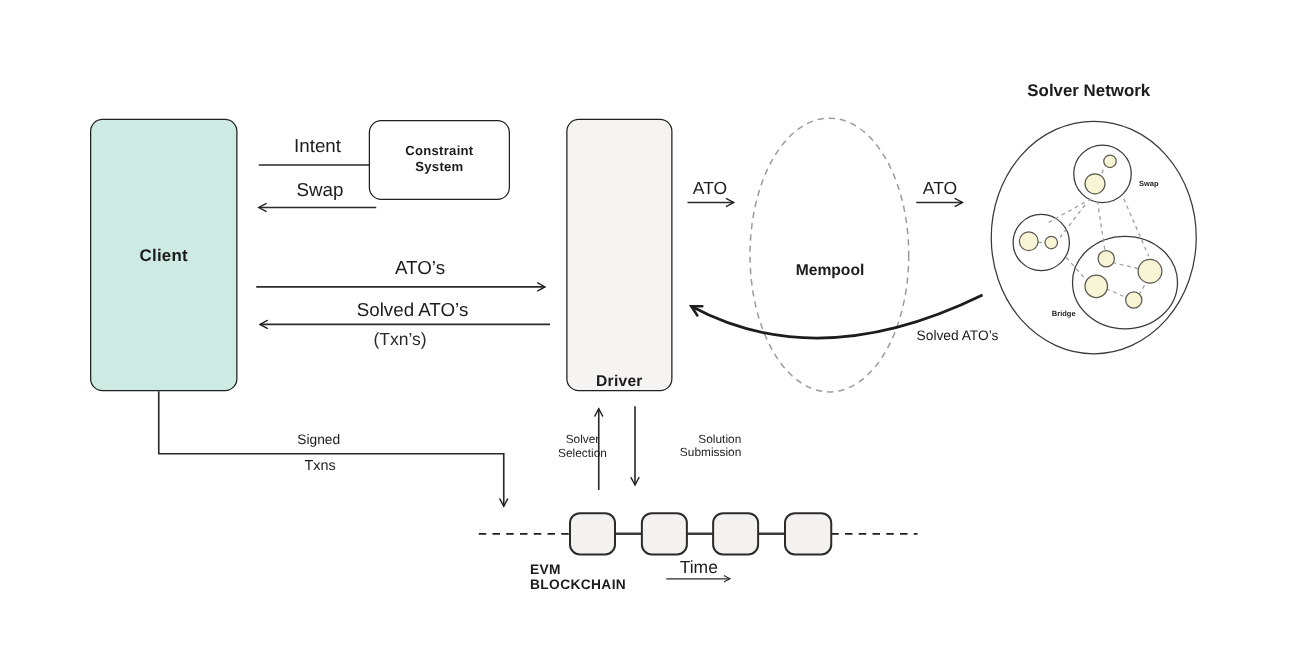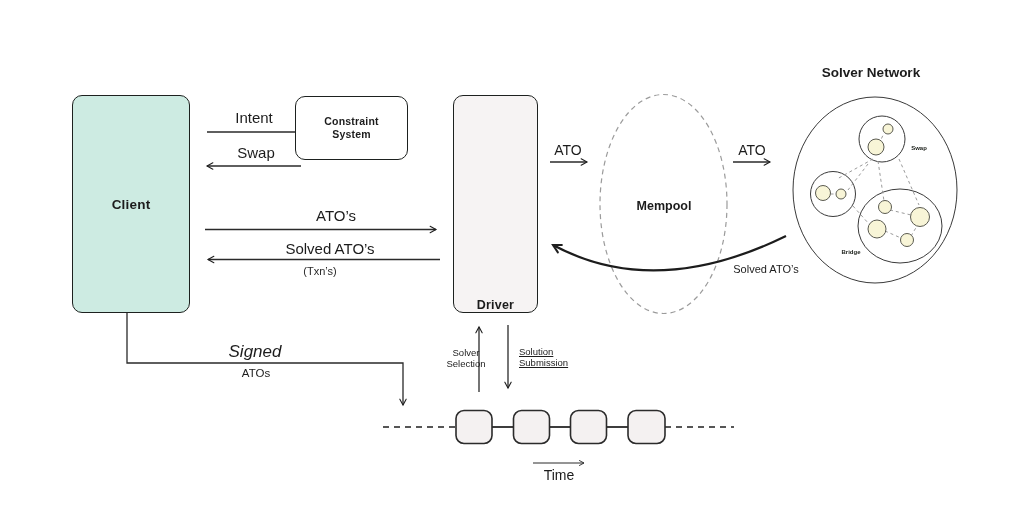"Mempool" div.lbl { top: 206px -> 216px }
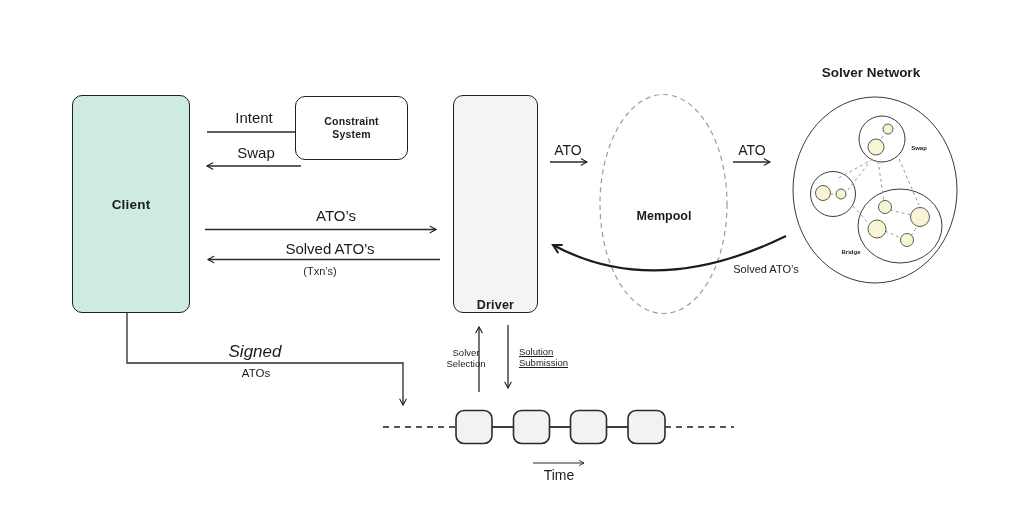"(Txn’s)" .lbl-tiny { font-size: 11px -> 14px }
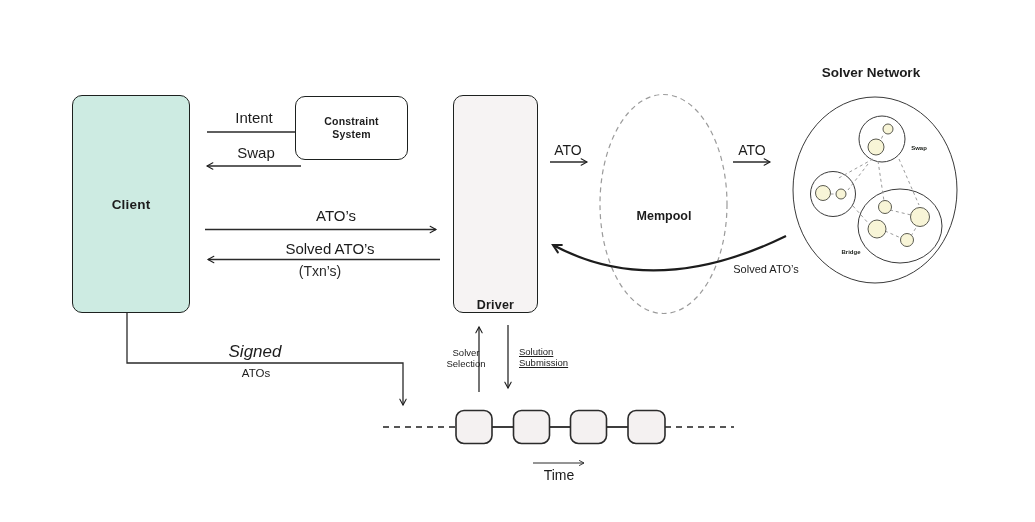"Signed" div.lbl { font-size: 17px -> 11px; font-style: italic -> none }
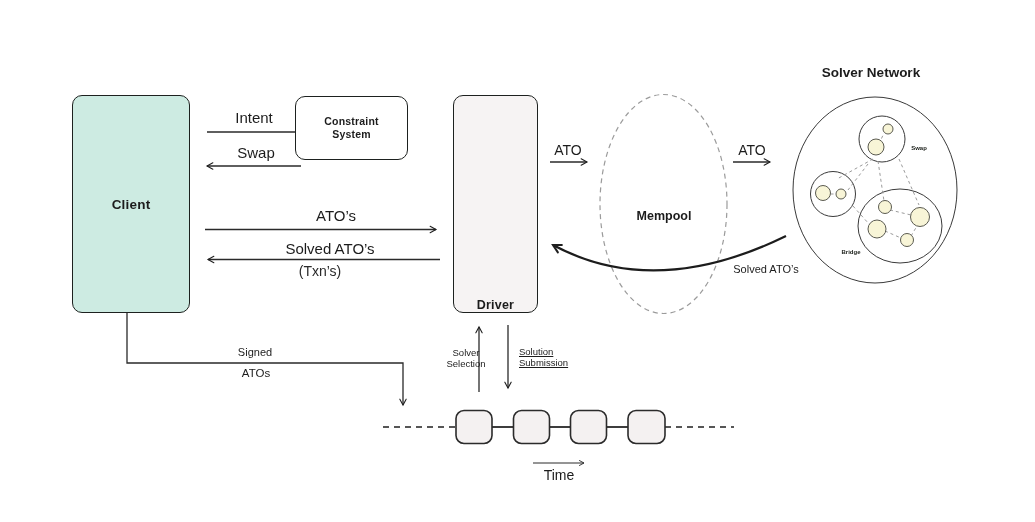"Solution Submission" .sub-label { text-align: left -> right; text-decoration: underline -> none }
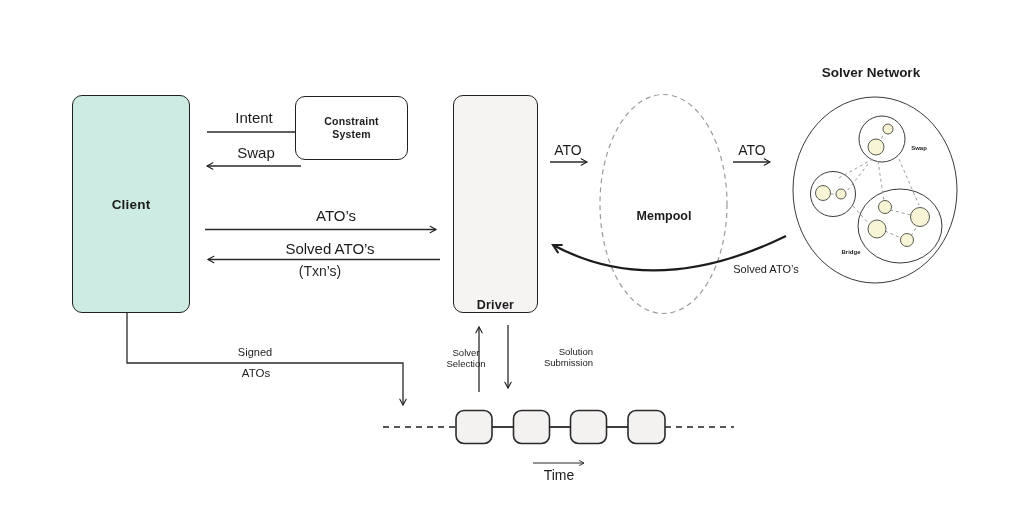"ATOs" div.lbl { text: ATOs -> Txns }
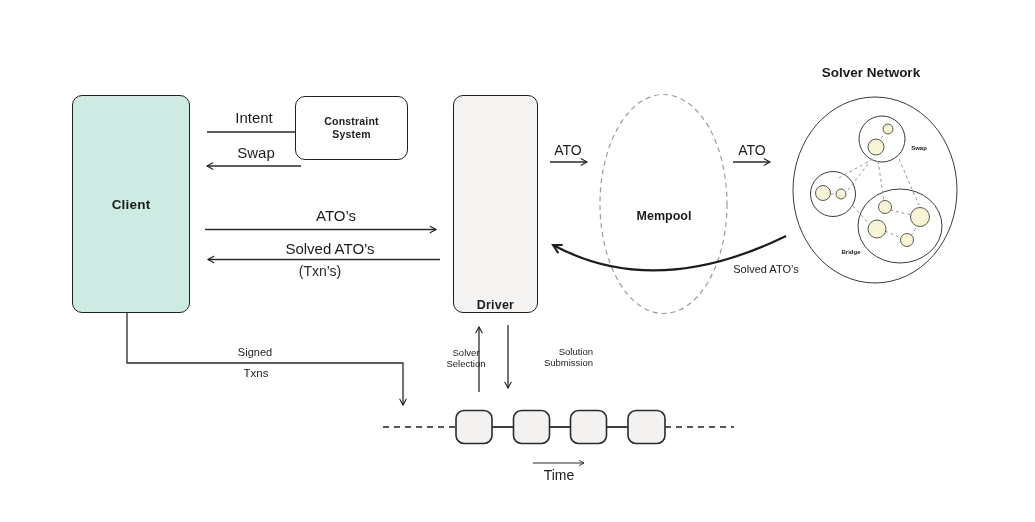"EVM BLOCKCHAIN" div.lbl { html: none -> <div>EVM BLOCKCHAIN</div> }
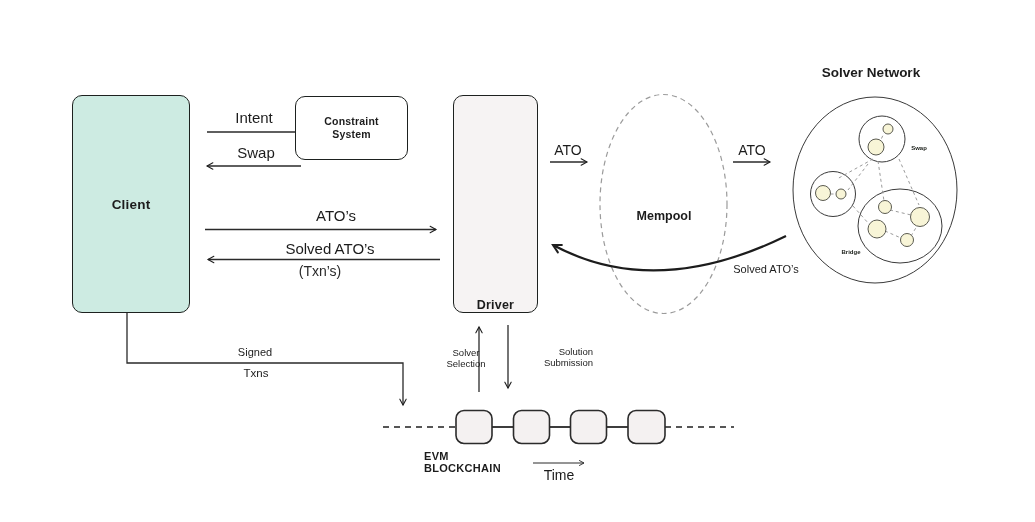"Time" div.lbl { top: 475px -> 453px }
